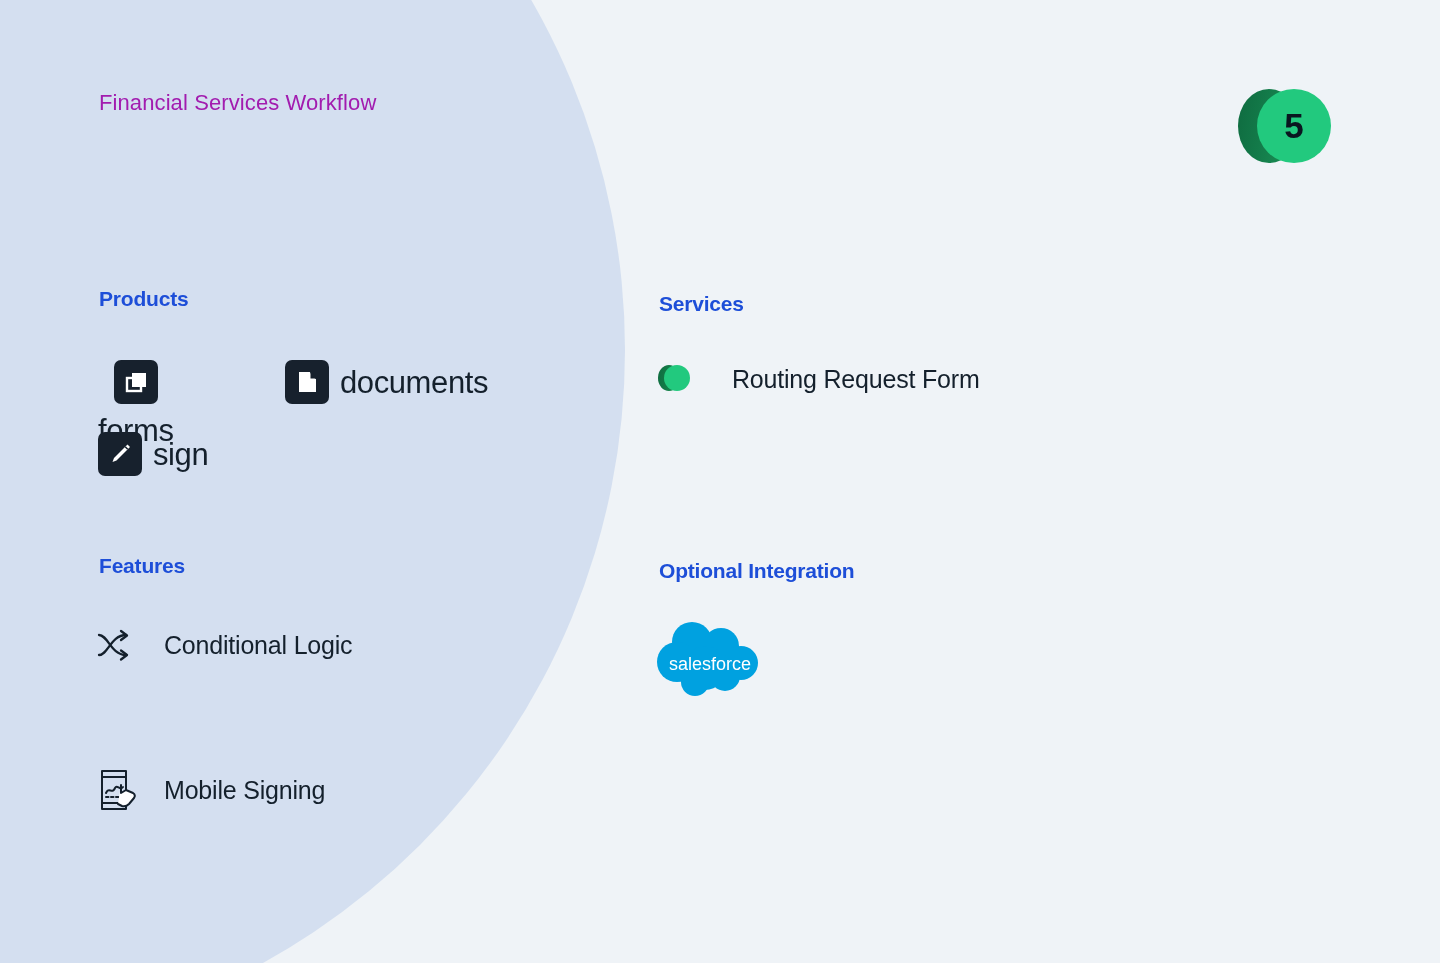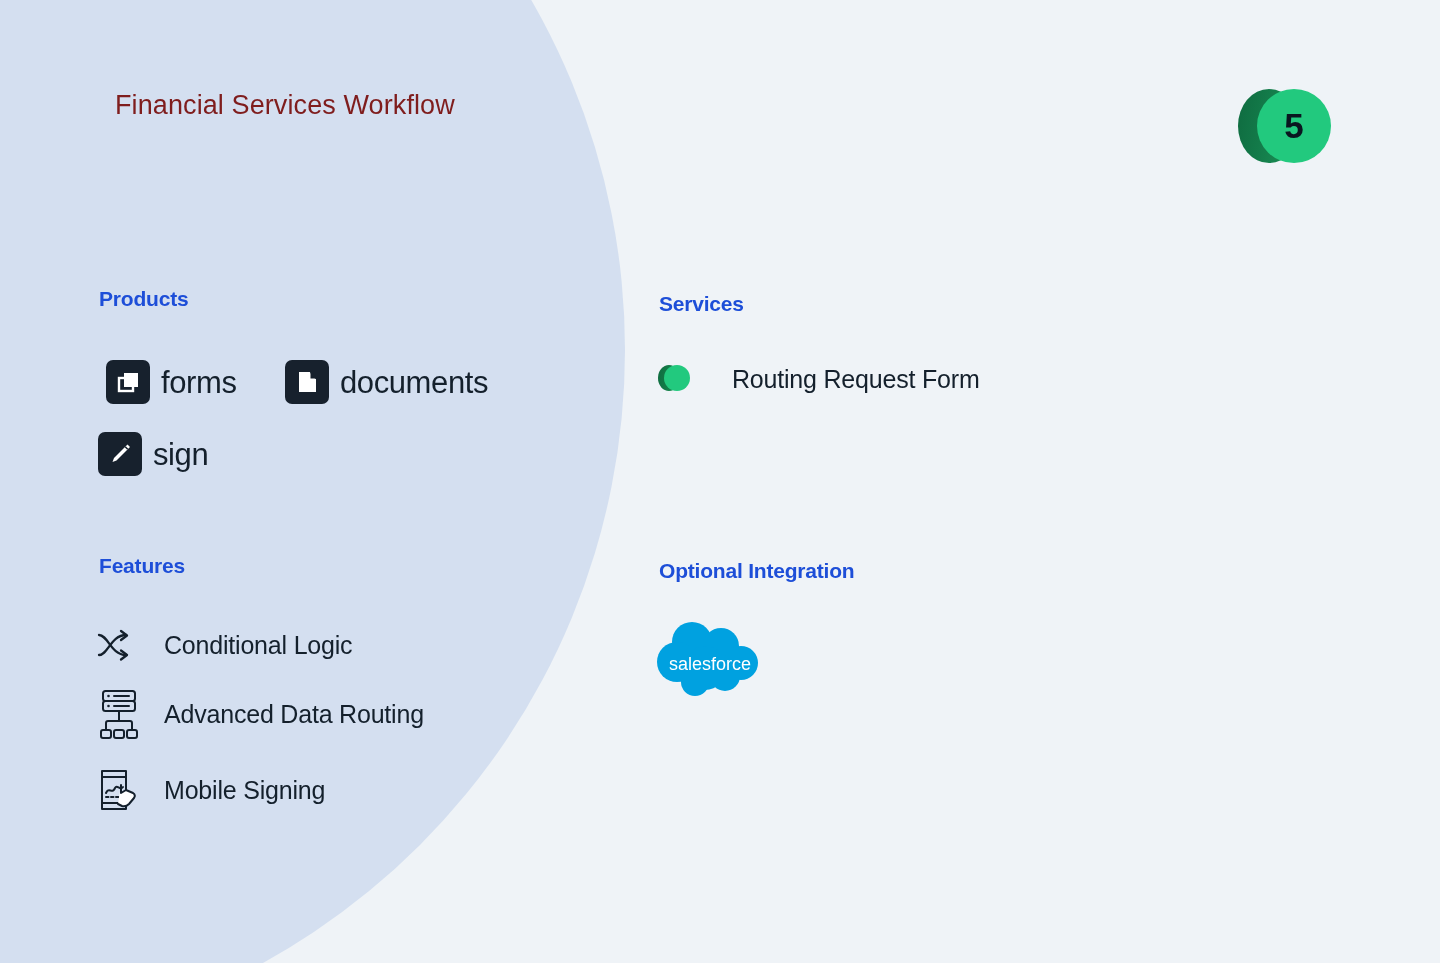"Financial Services Workflow" .eyebrow { color: #7f1d1d -> #a21caf; font-size: 27px -> 22px; left: 115px -> 99px }
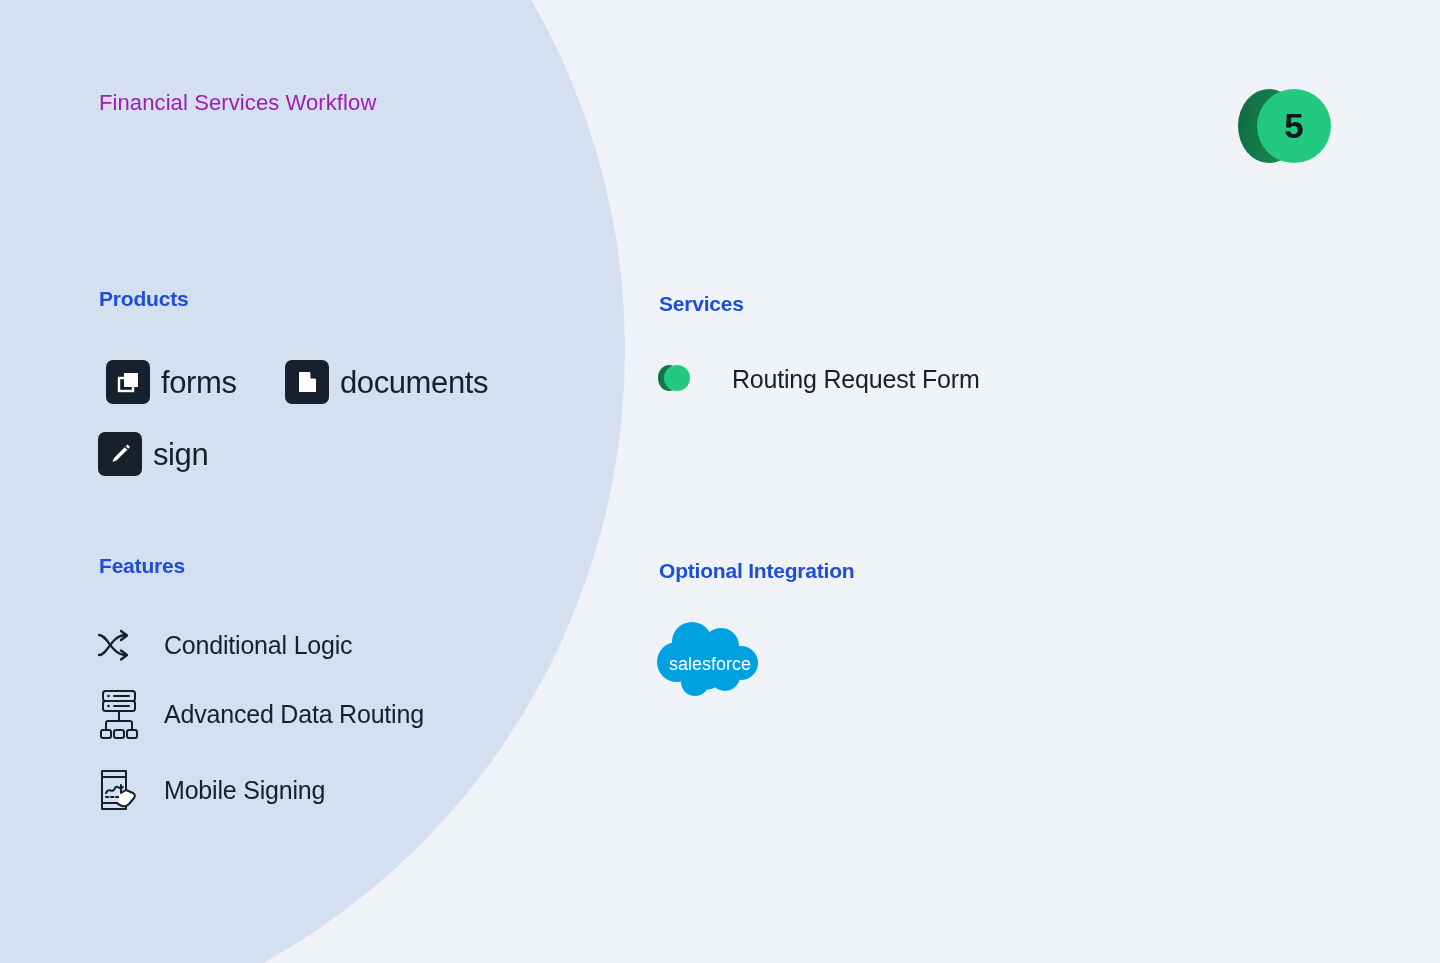"forms" #prod-forms { flex-direction: none -> column; left: 106px -> 98px }
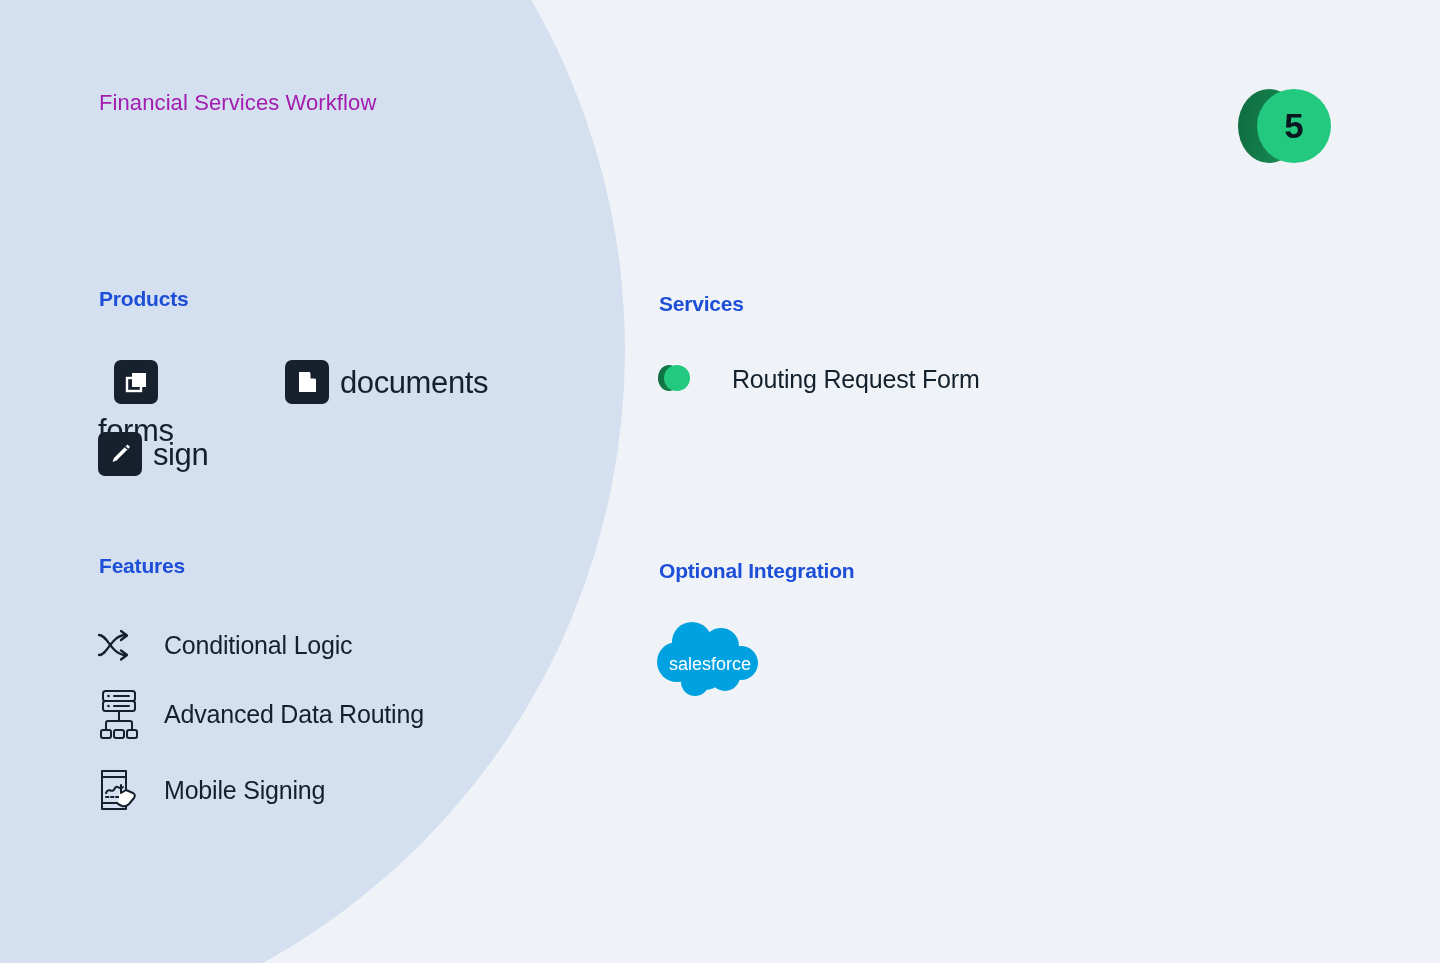"Advanced Data Routing" div.feature-row { html: <div> <span> <svg> <g> <rect></rect> <rect></rect> <circle></circle> <circle></circle> <line></line> <line></line> <line></line> <path></path> <rect></rect> <rect></rect> <rect></rect> </g> </svg> </span> <span>Advanced Data Routing</span> </div> -> none }
